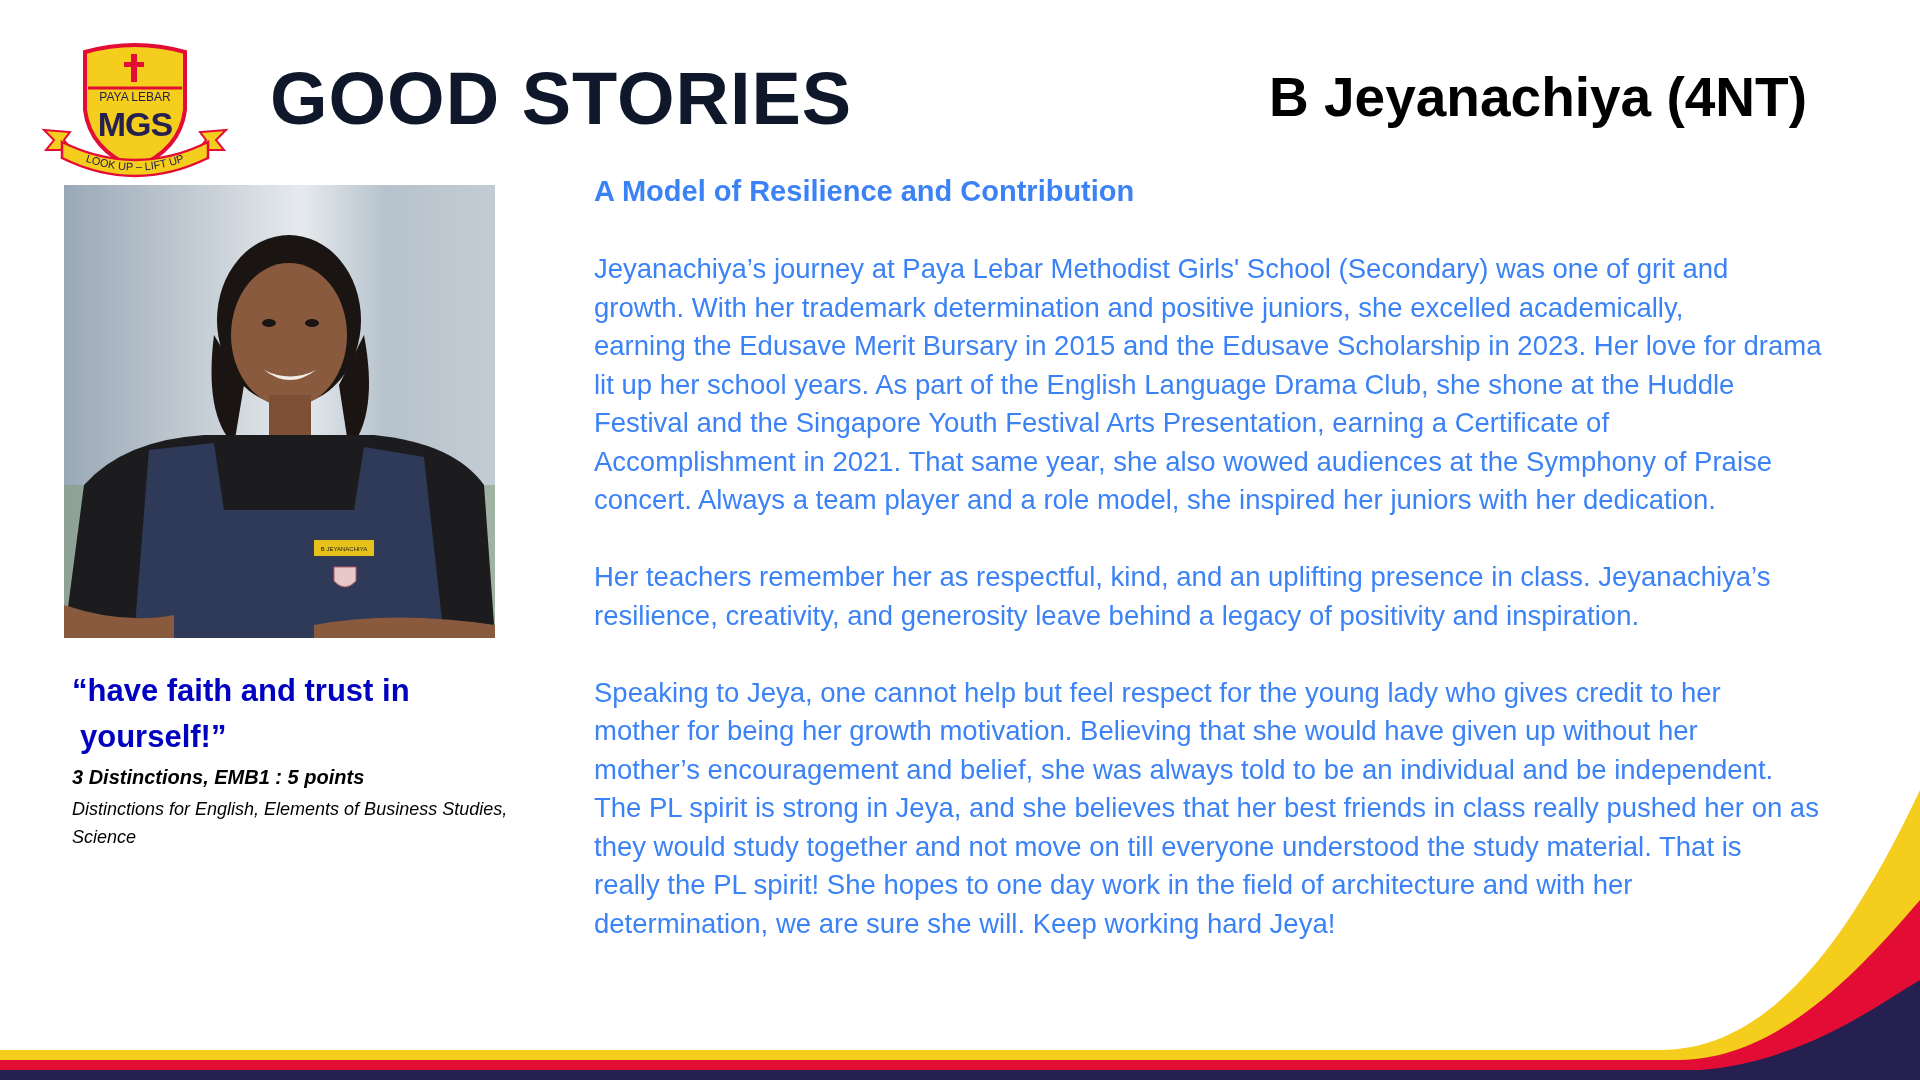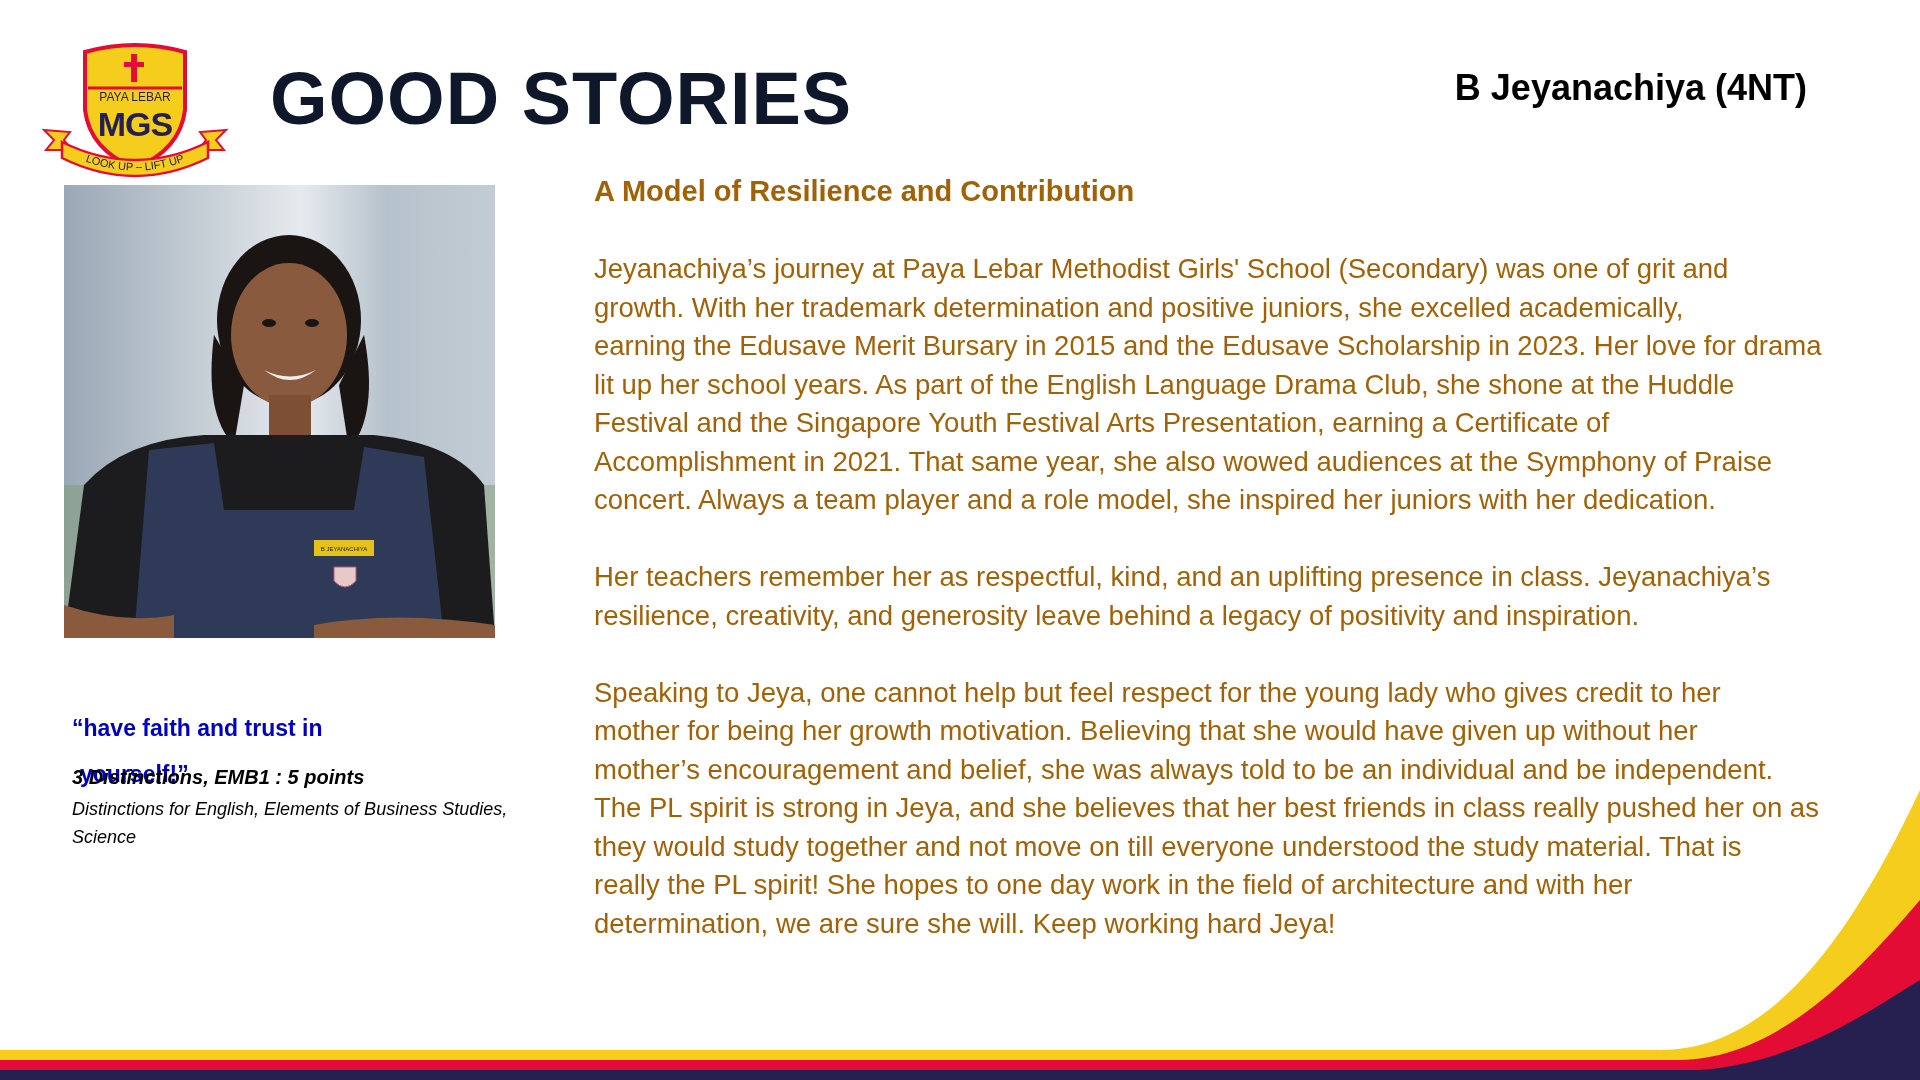"B Jeyanachiya (4NT)" .student-name { font-size: 36px -> 55px }
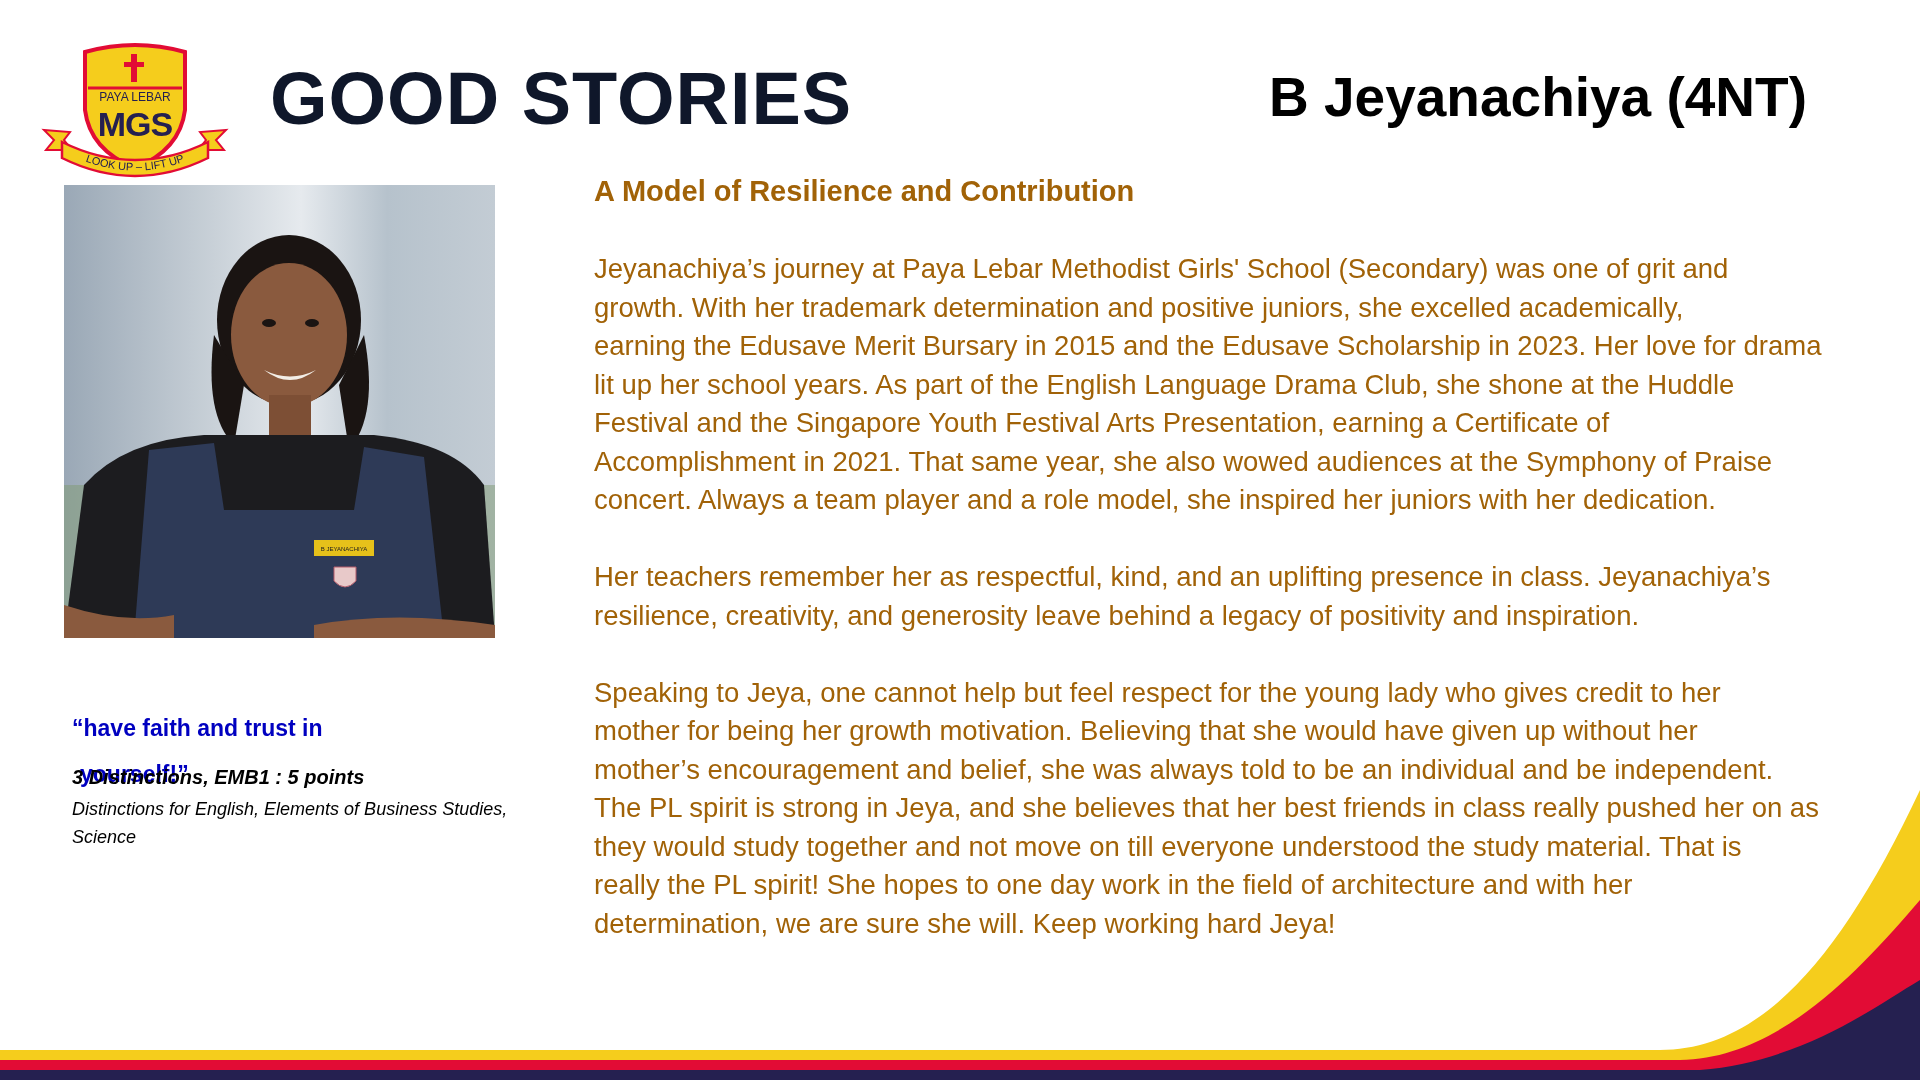"A Model of Resilience and" .story { color: #a16207 -> #3b82f6 }
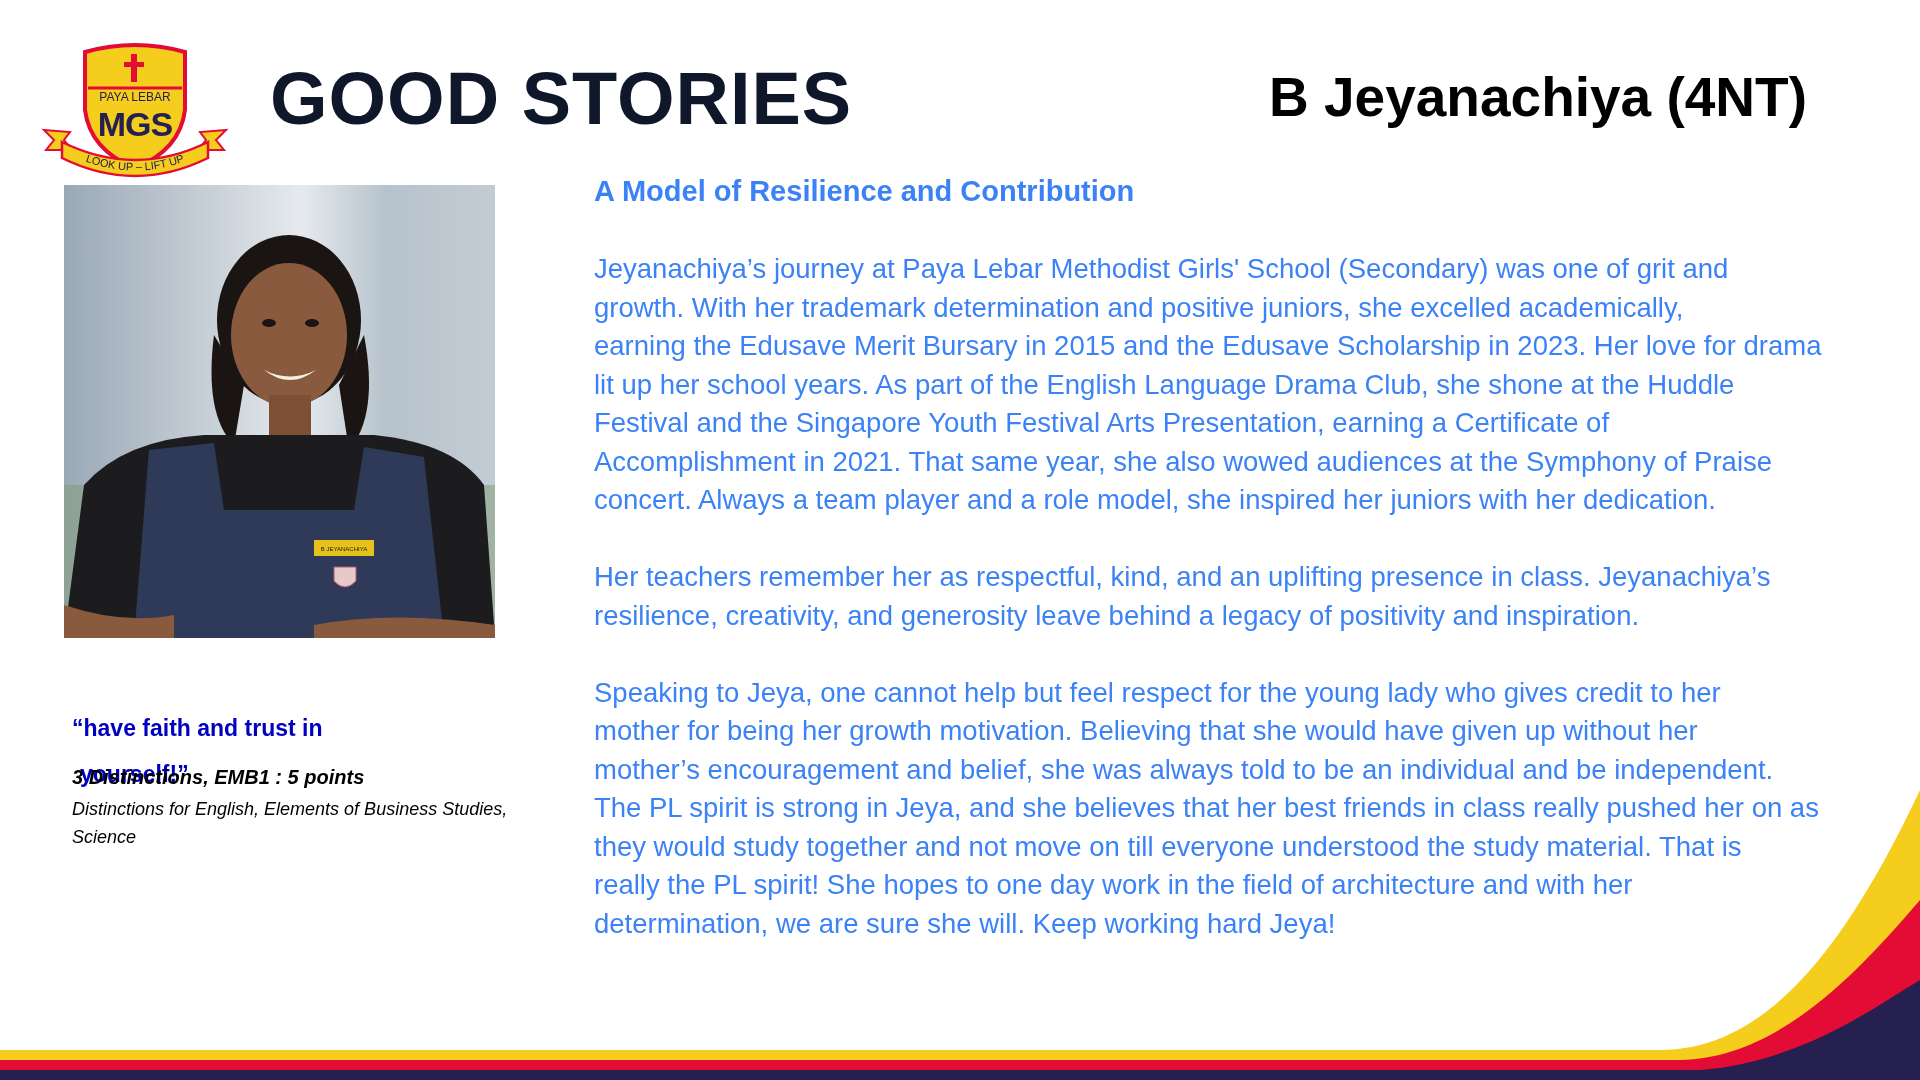"“have faith and trust in" .quote { font-size: 23px -> 31px; top: 705px -> 668px }
